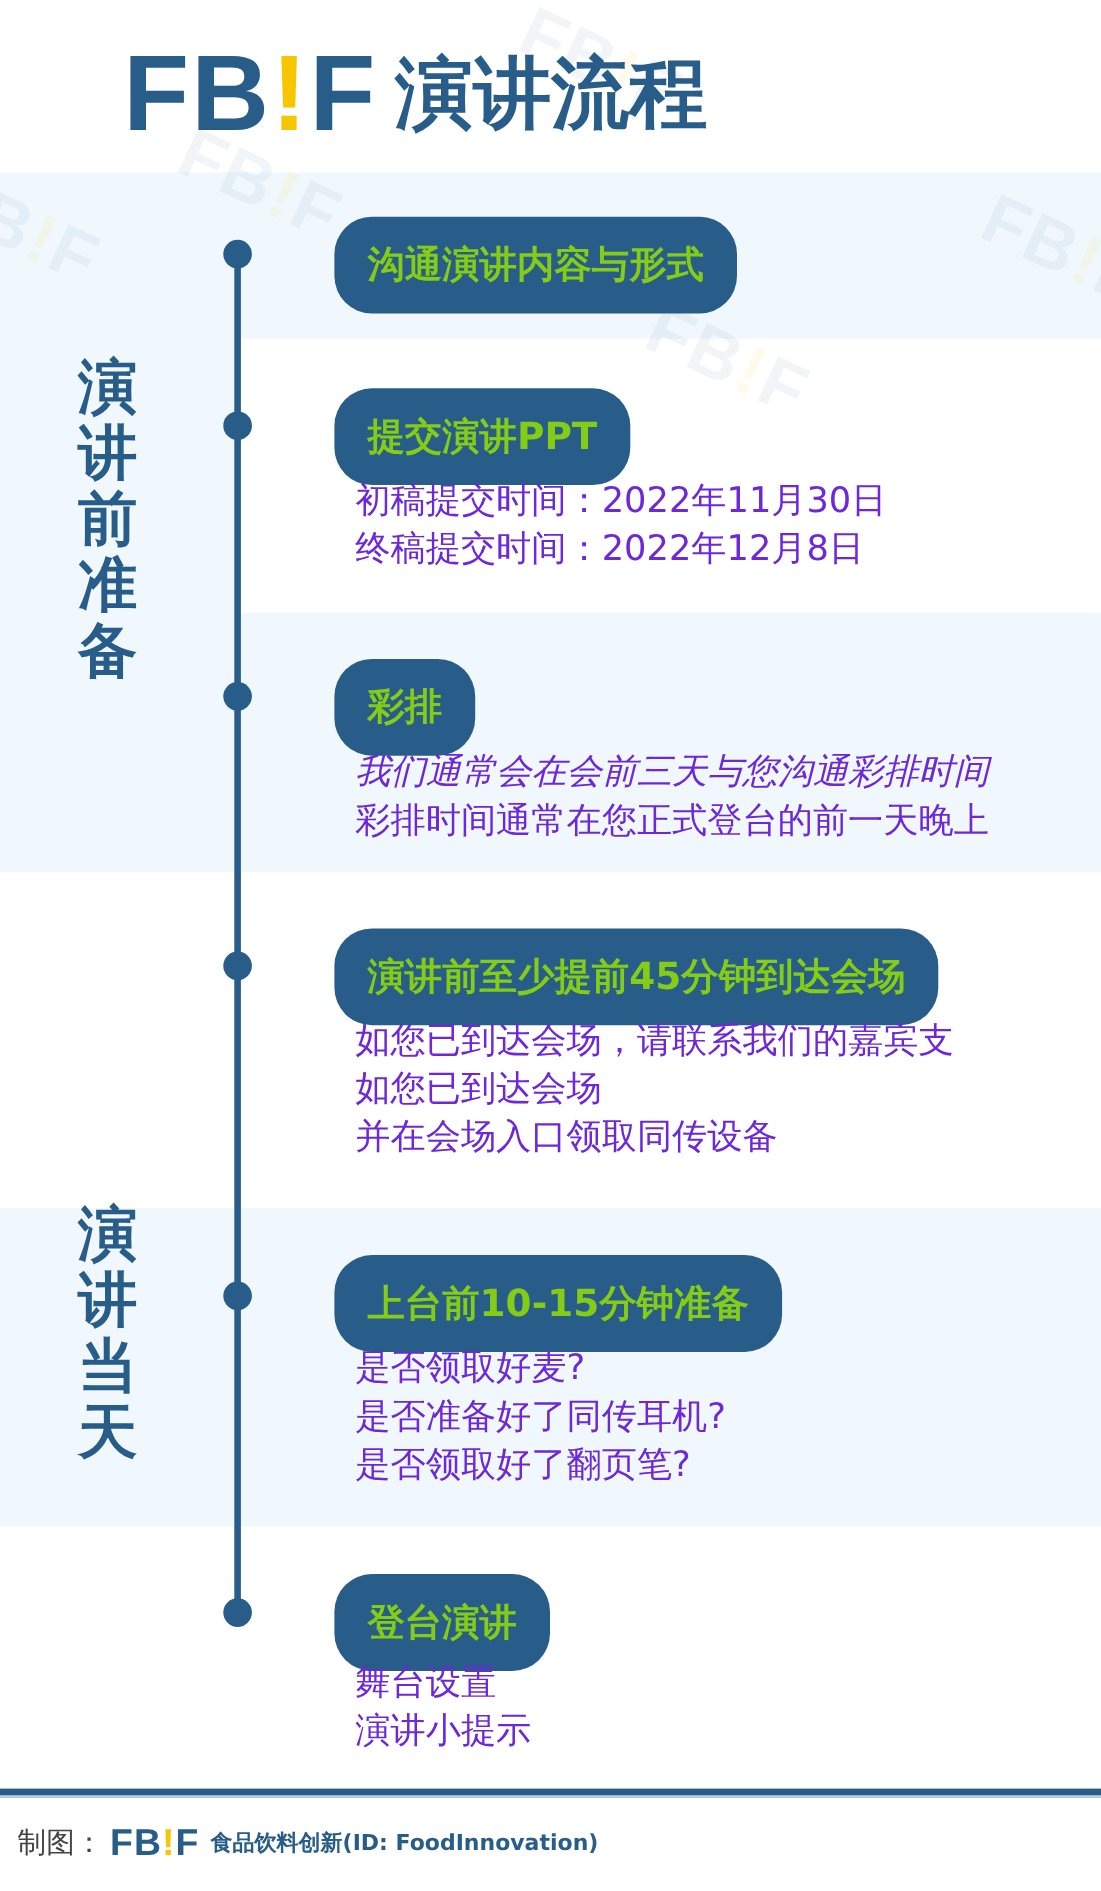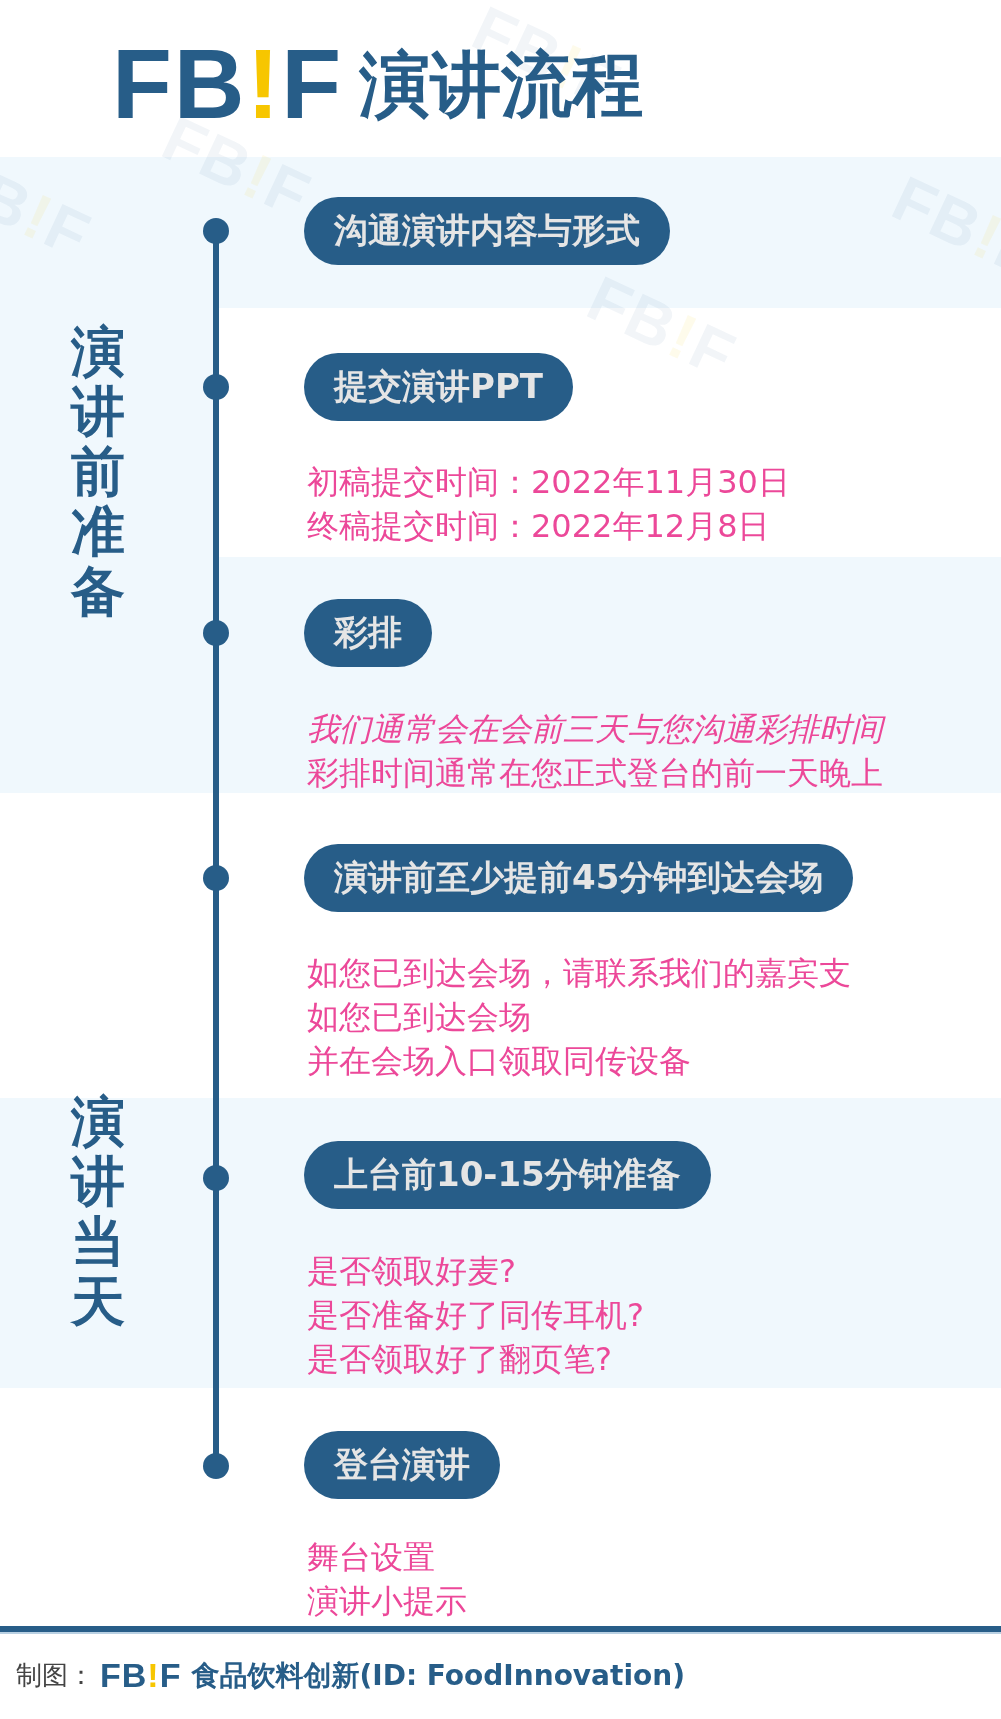"沟通演讲内容与形式" .pill { color: #e5e5e5 -> #84cc16; height: 68px -> 88px }
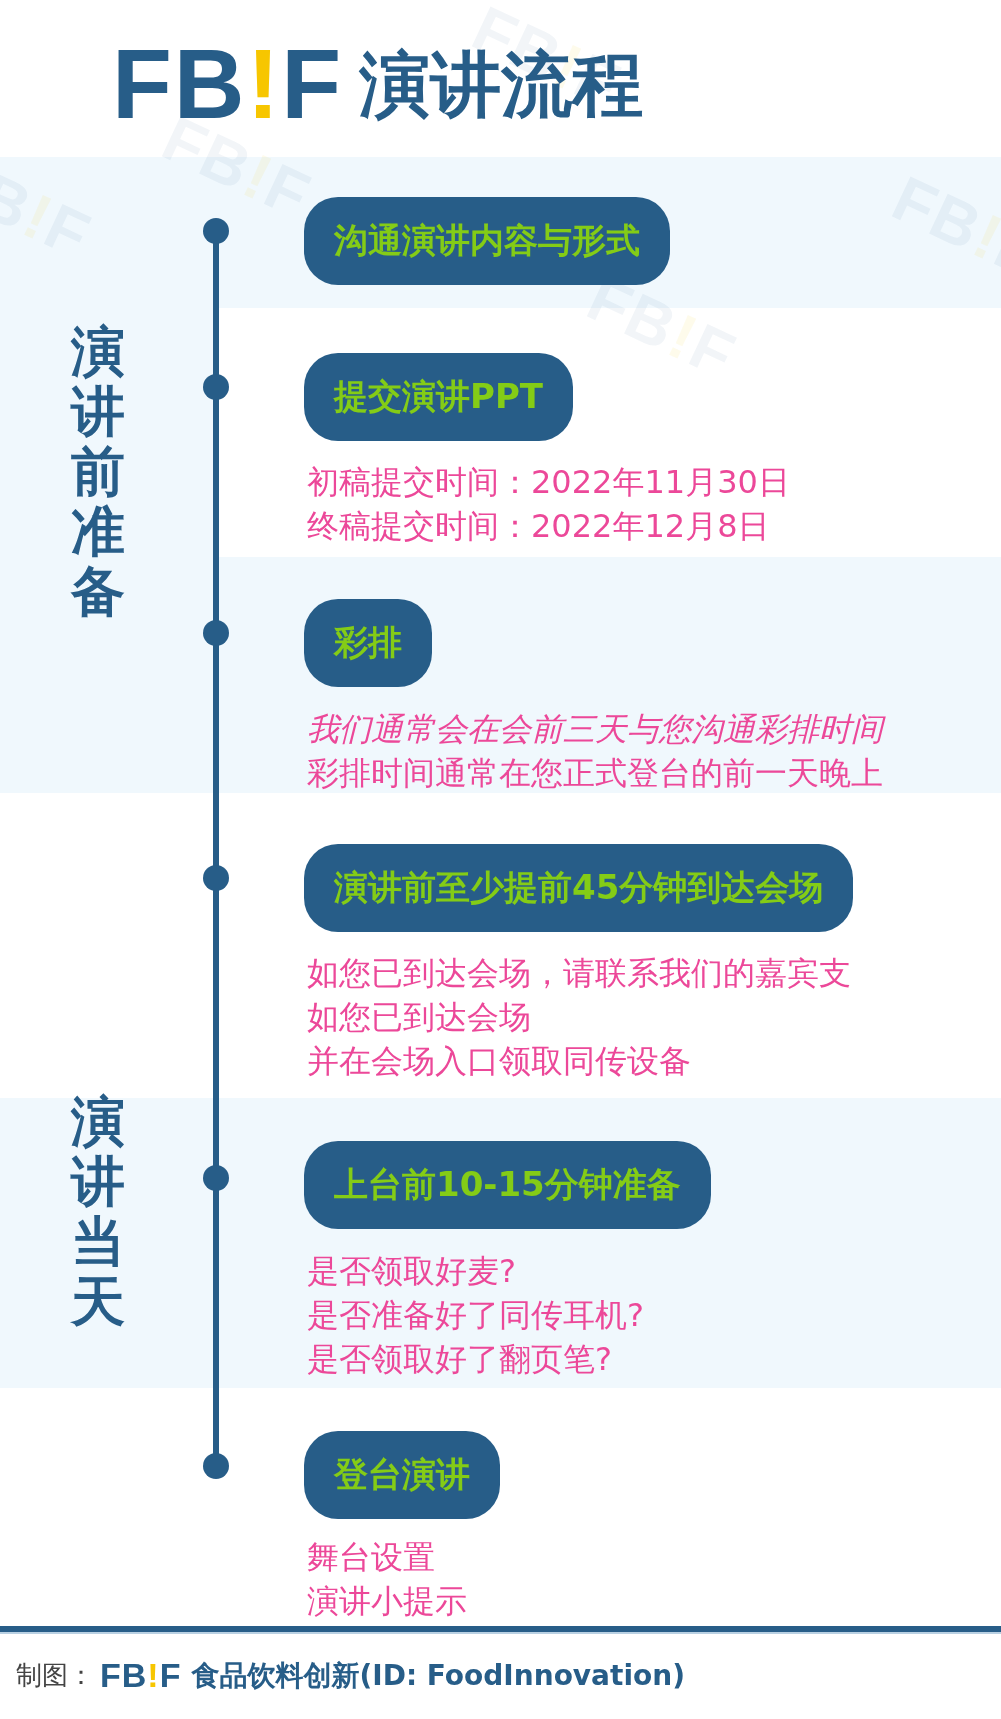"初稿提交时间：2022年11月30日" .line { color: #ec4899 -> #6d28d9; left: 307px -> 323px; margin-top: 28px -> none }
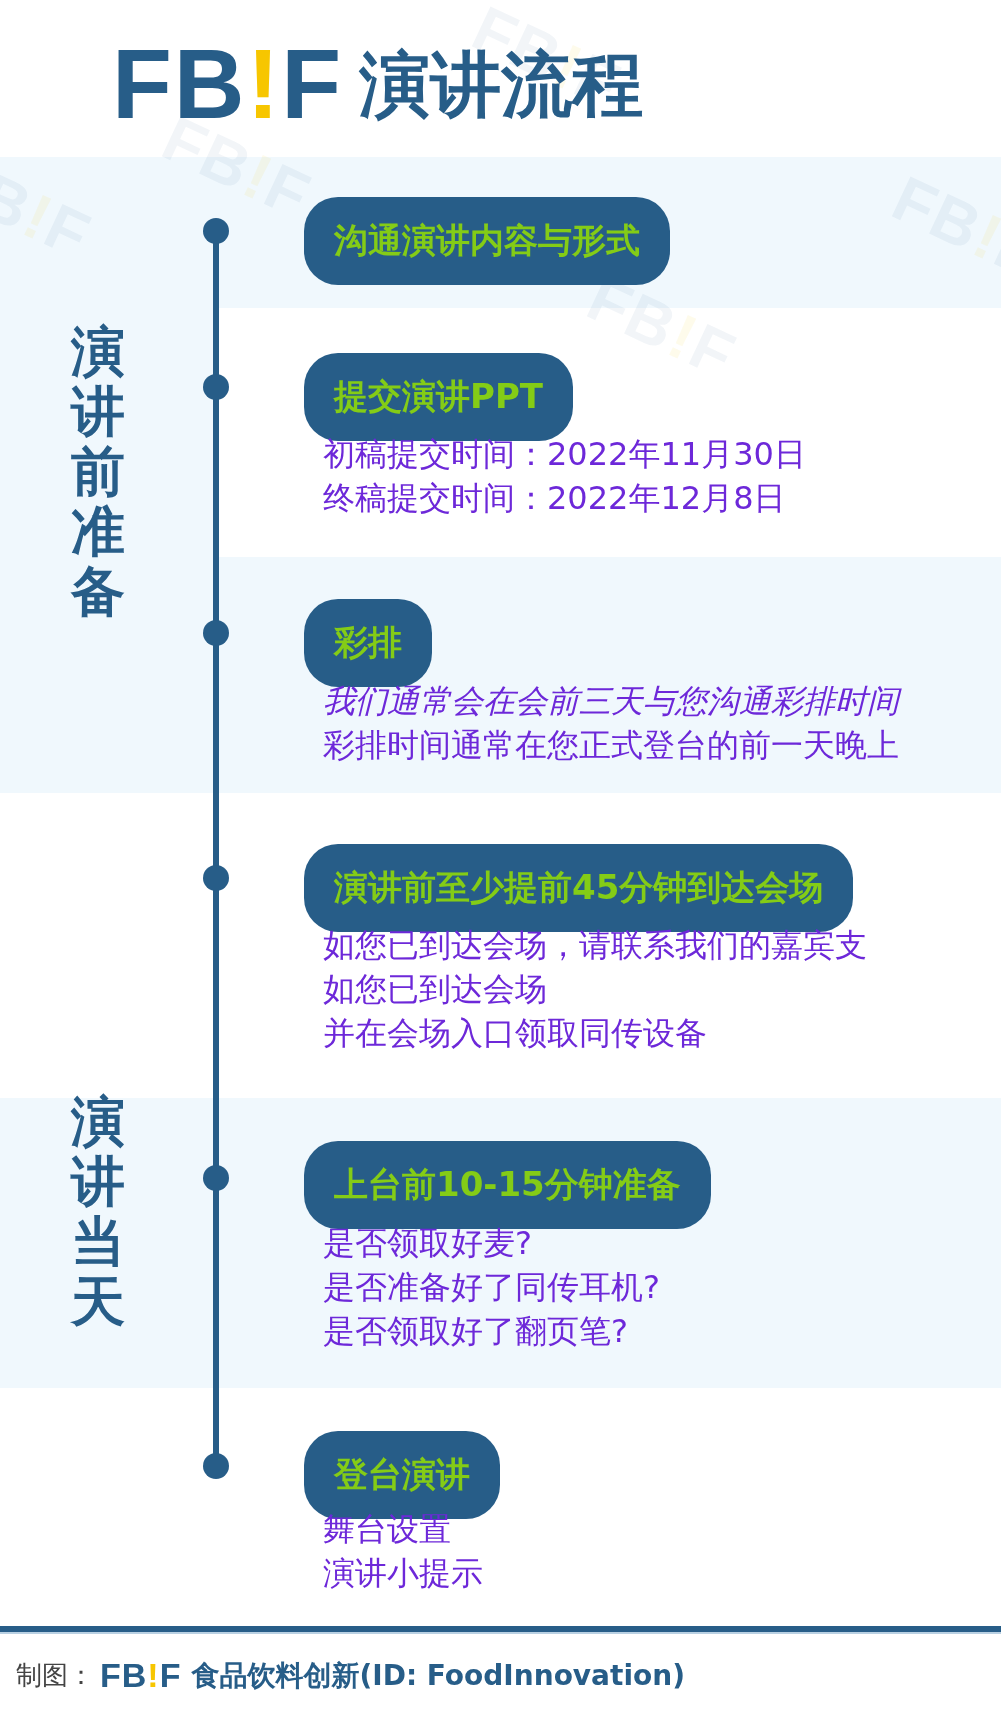"食品饮料创新(ID: FoodInnovation)" .footer .brand { font-size: 28px -> 20px }
